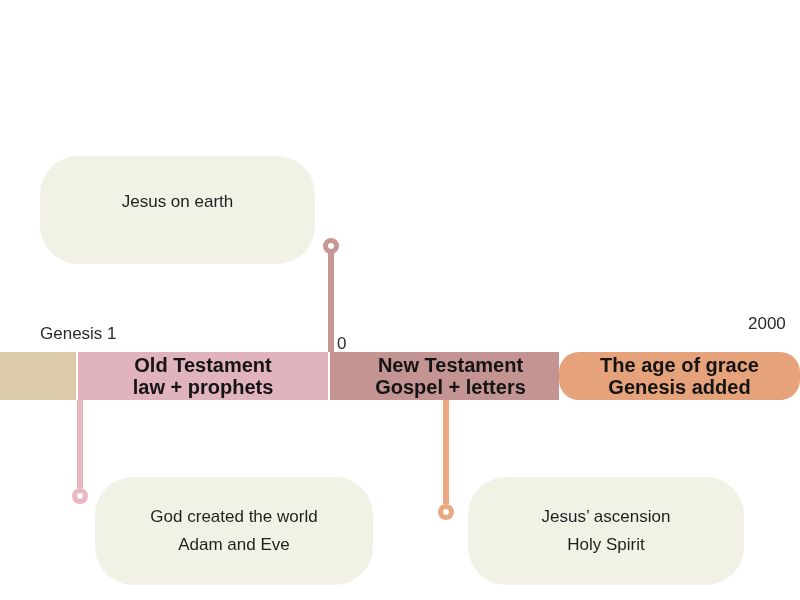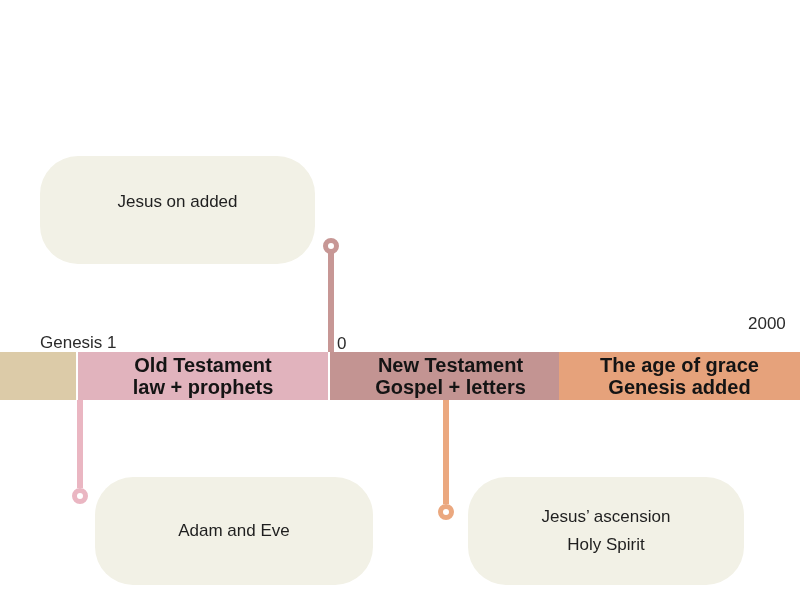"Jesus on added" div { text: added -> earth }
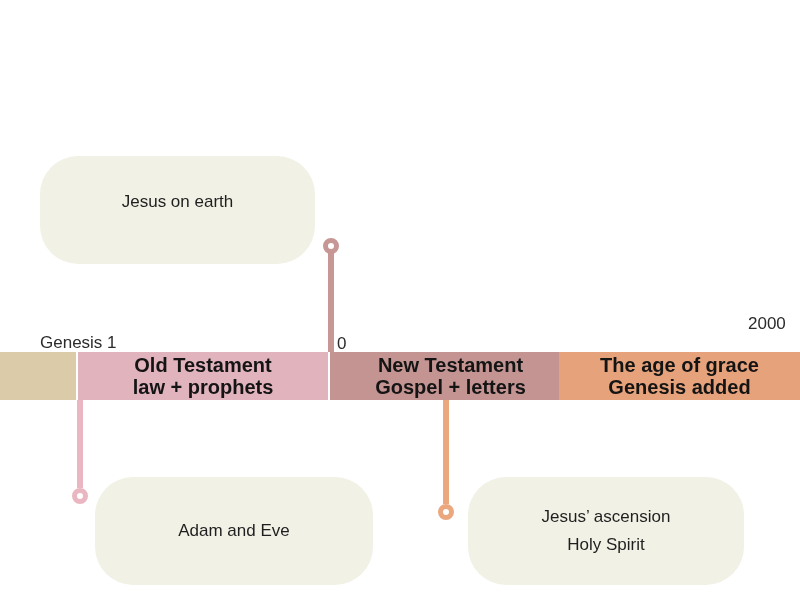"Genesis 1" div.axis-label { margin-top: 9px -> none }
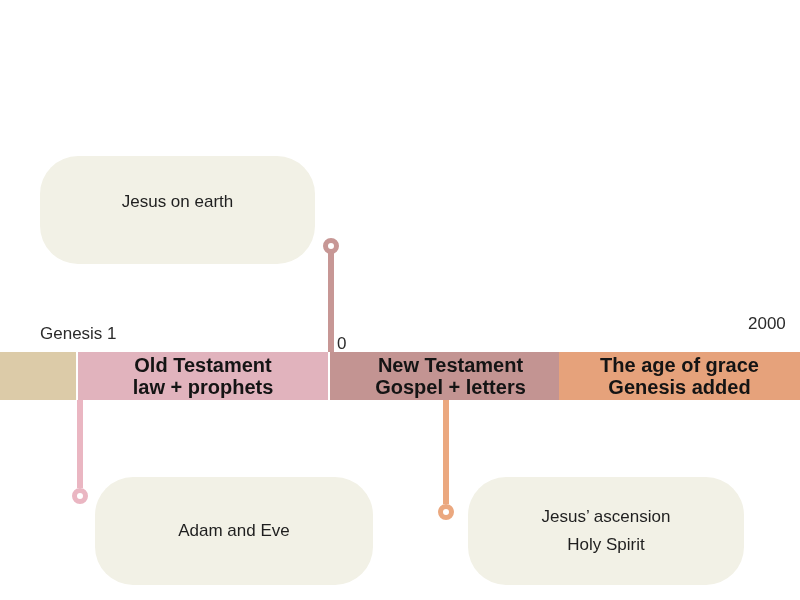"The age of grace" .seg-orange { border-radius: none -> 20px }
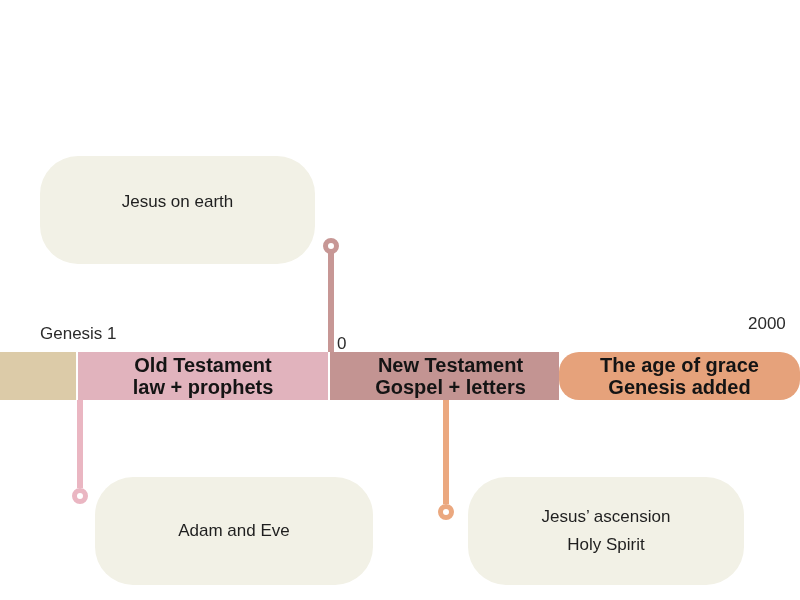"God created the world" div { html: none -> <div>God created the world</div> }
